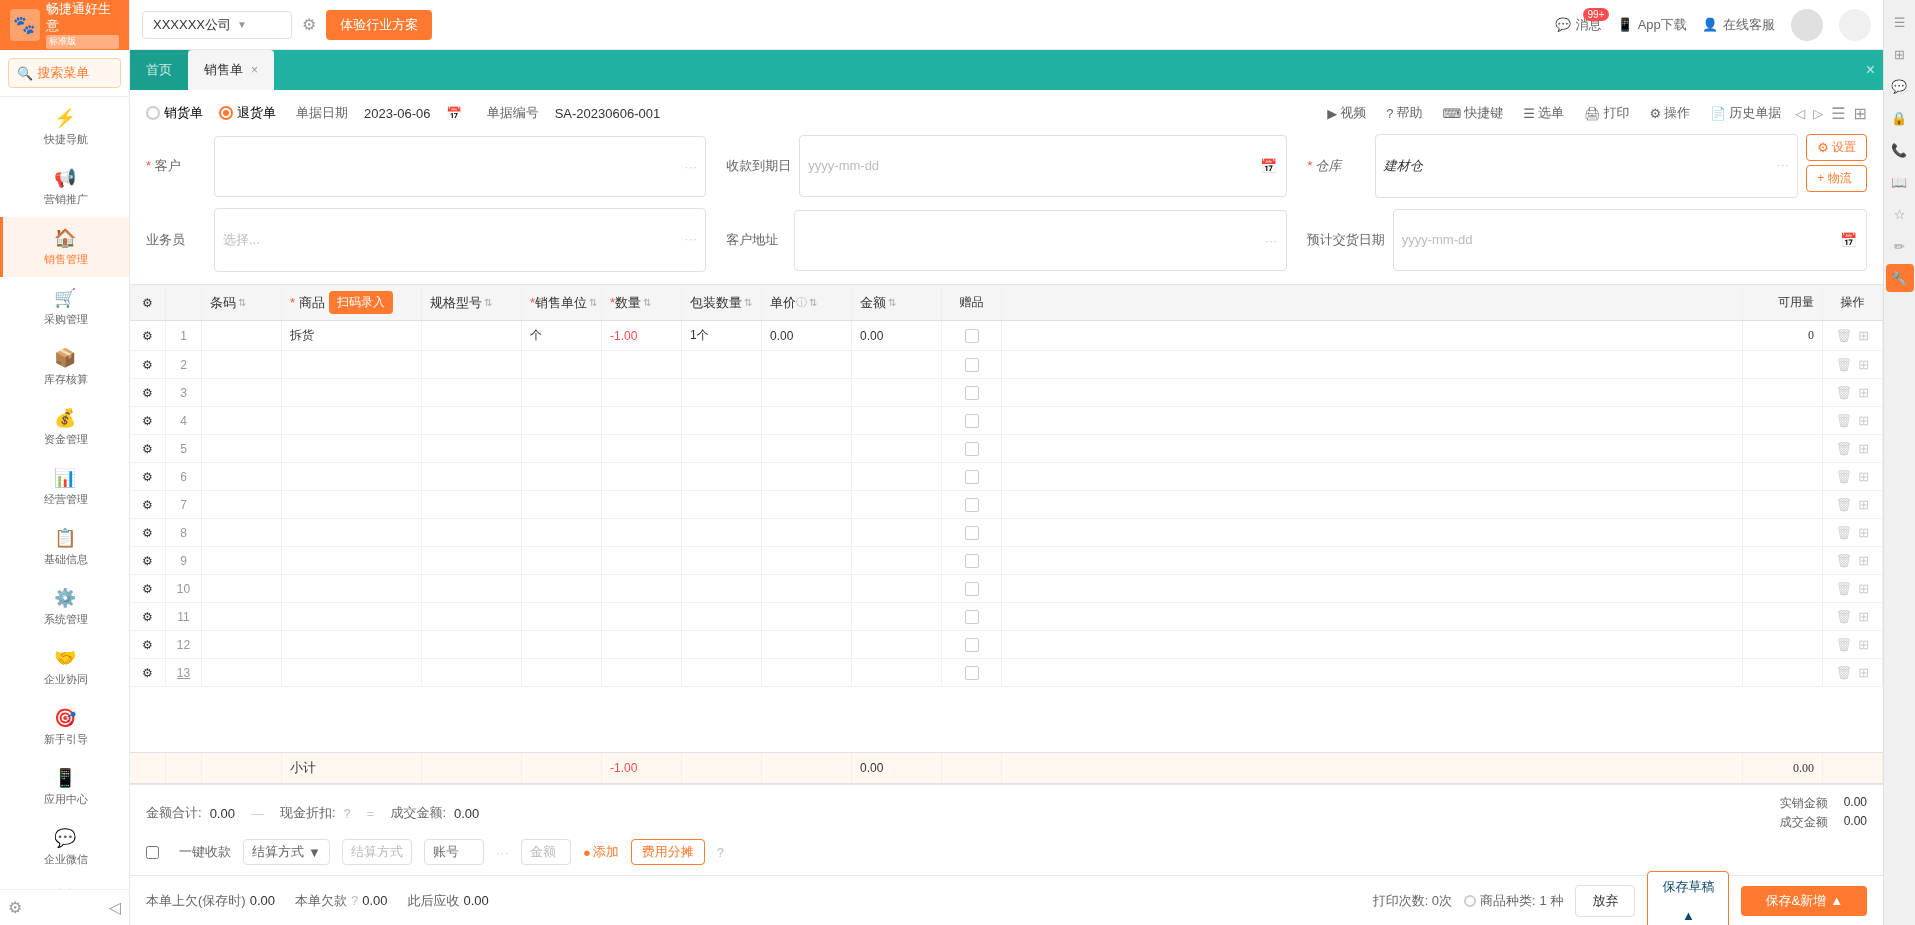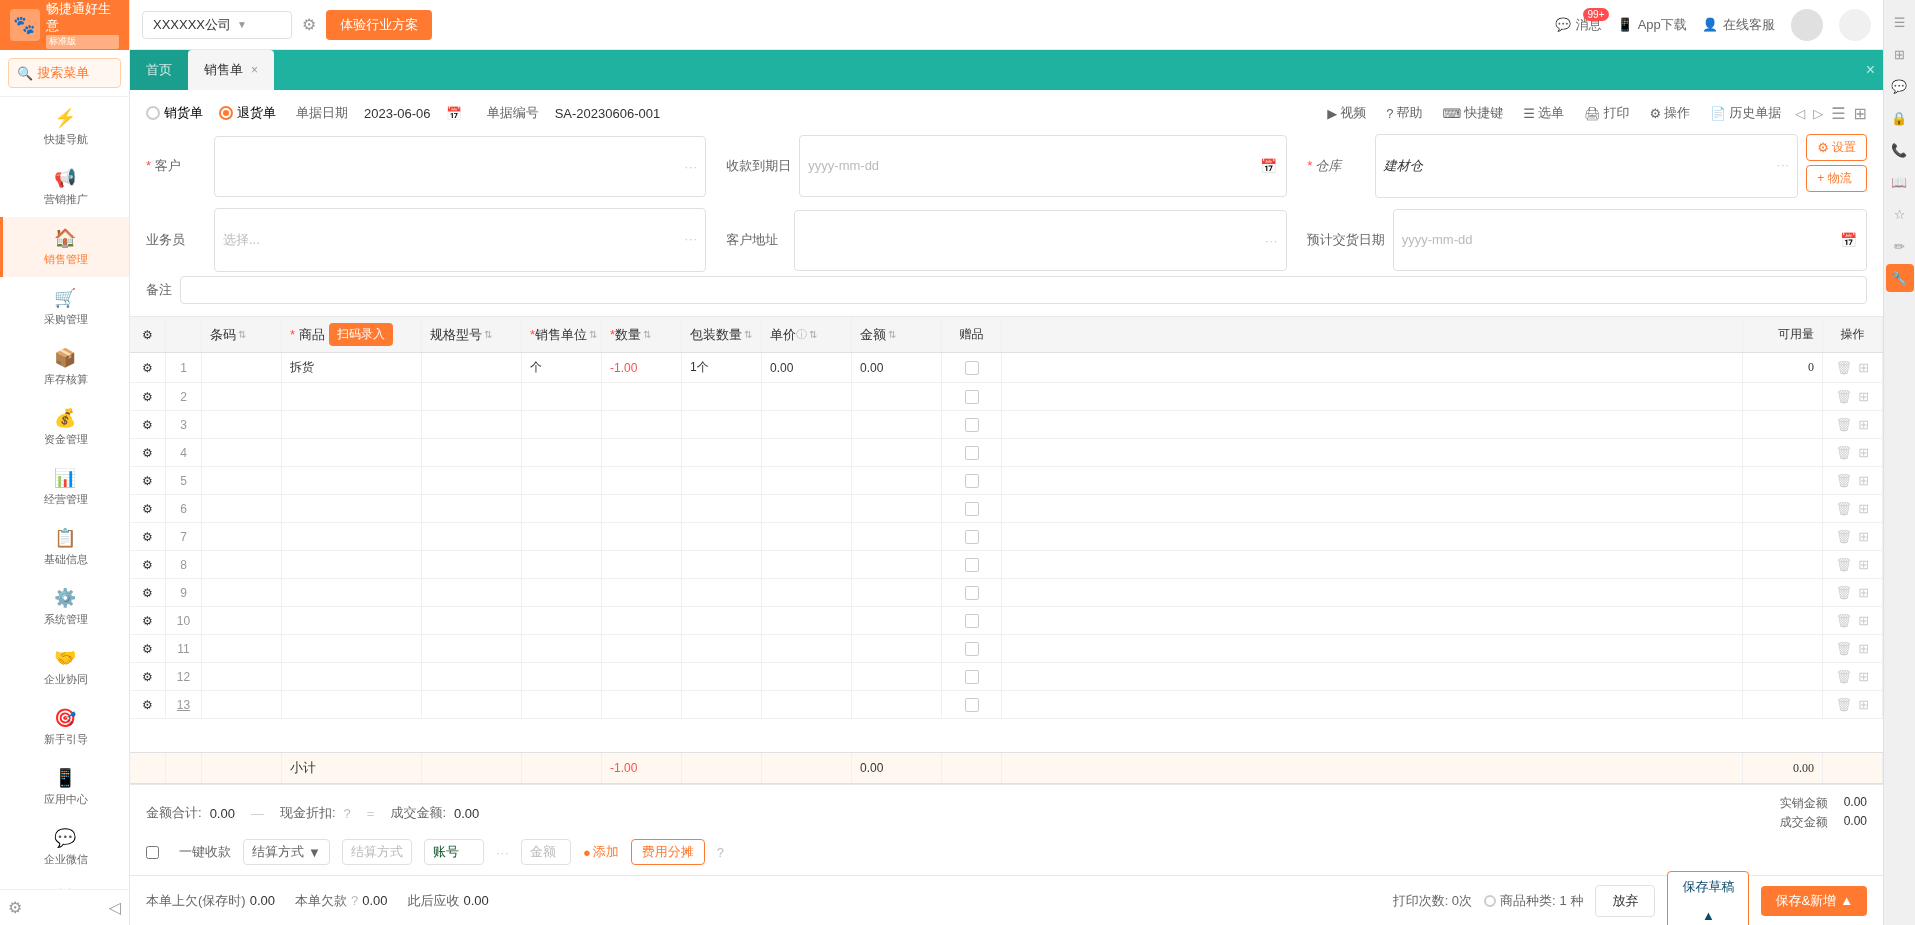"备注" div.note-row { html: <div> <span>备注</span> <div></div> </div> -> none }
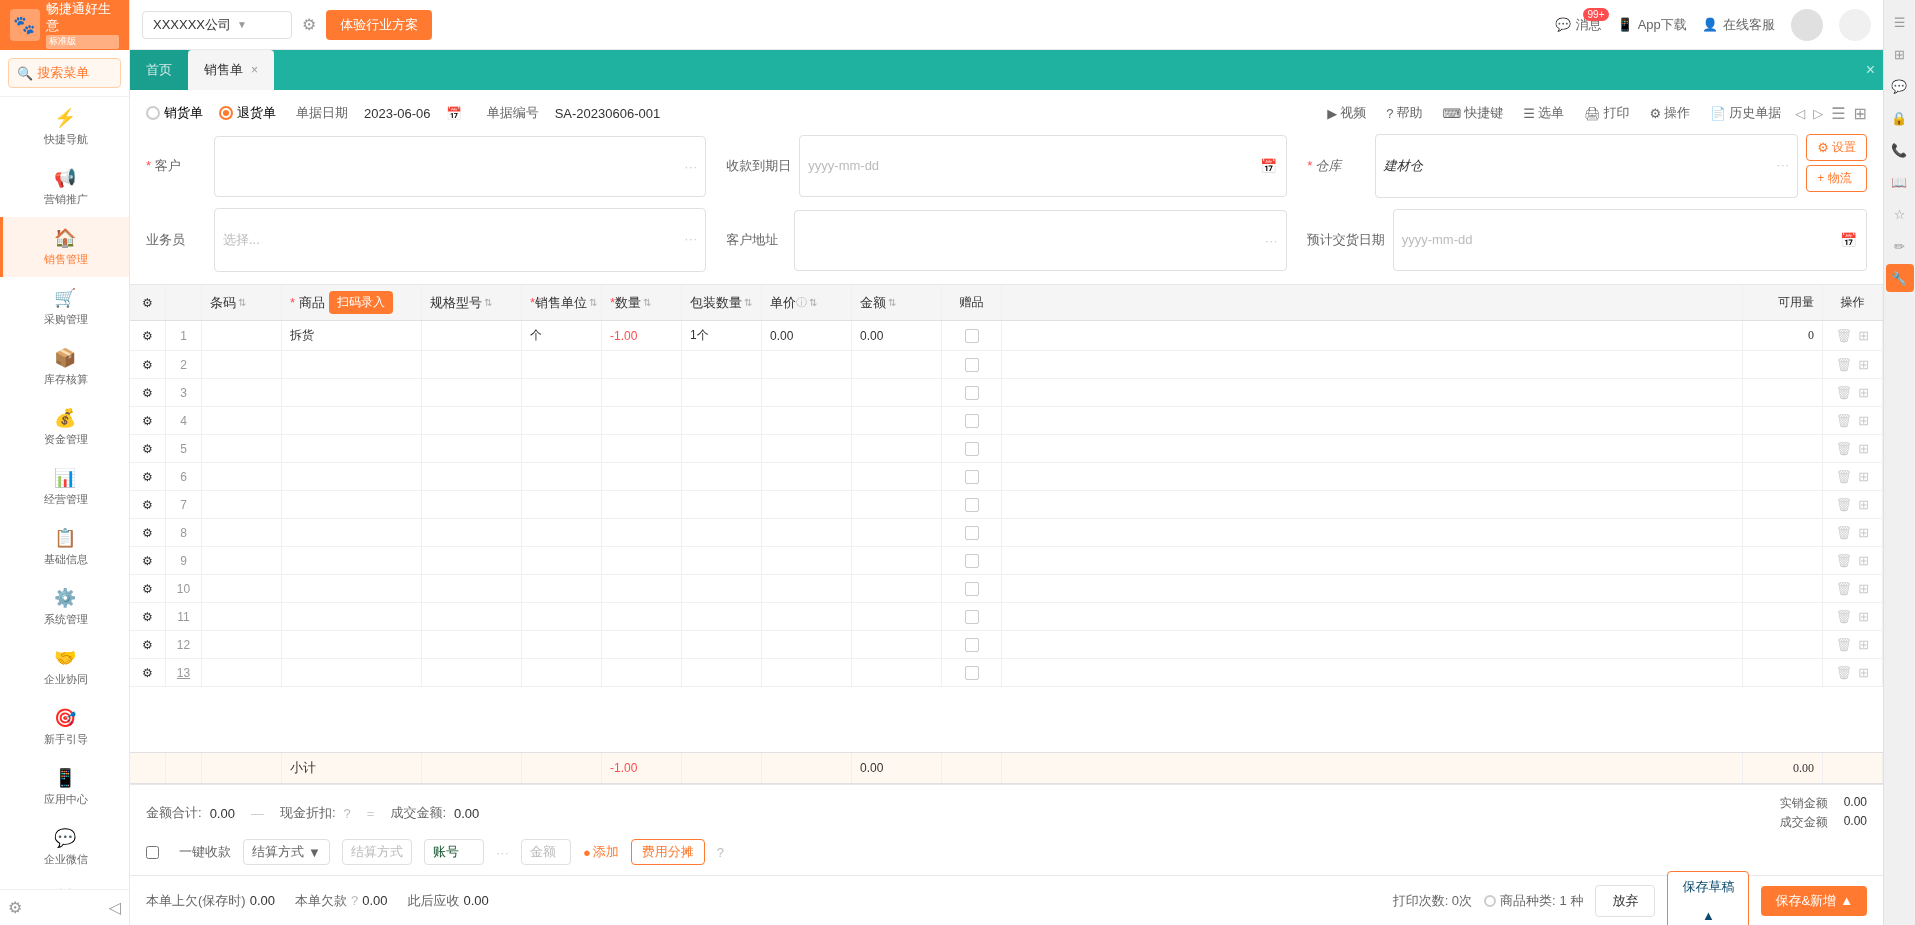"账号" span { color: #14532d -> #737373 }
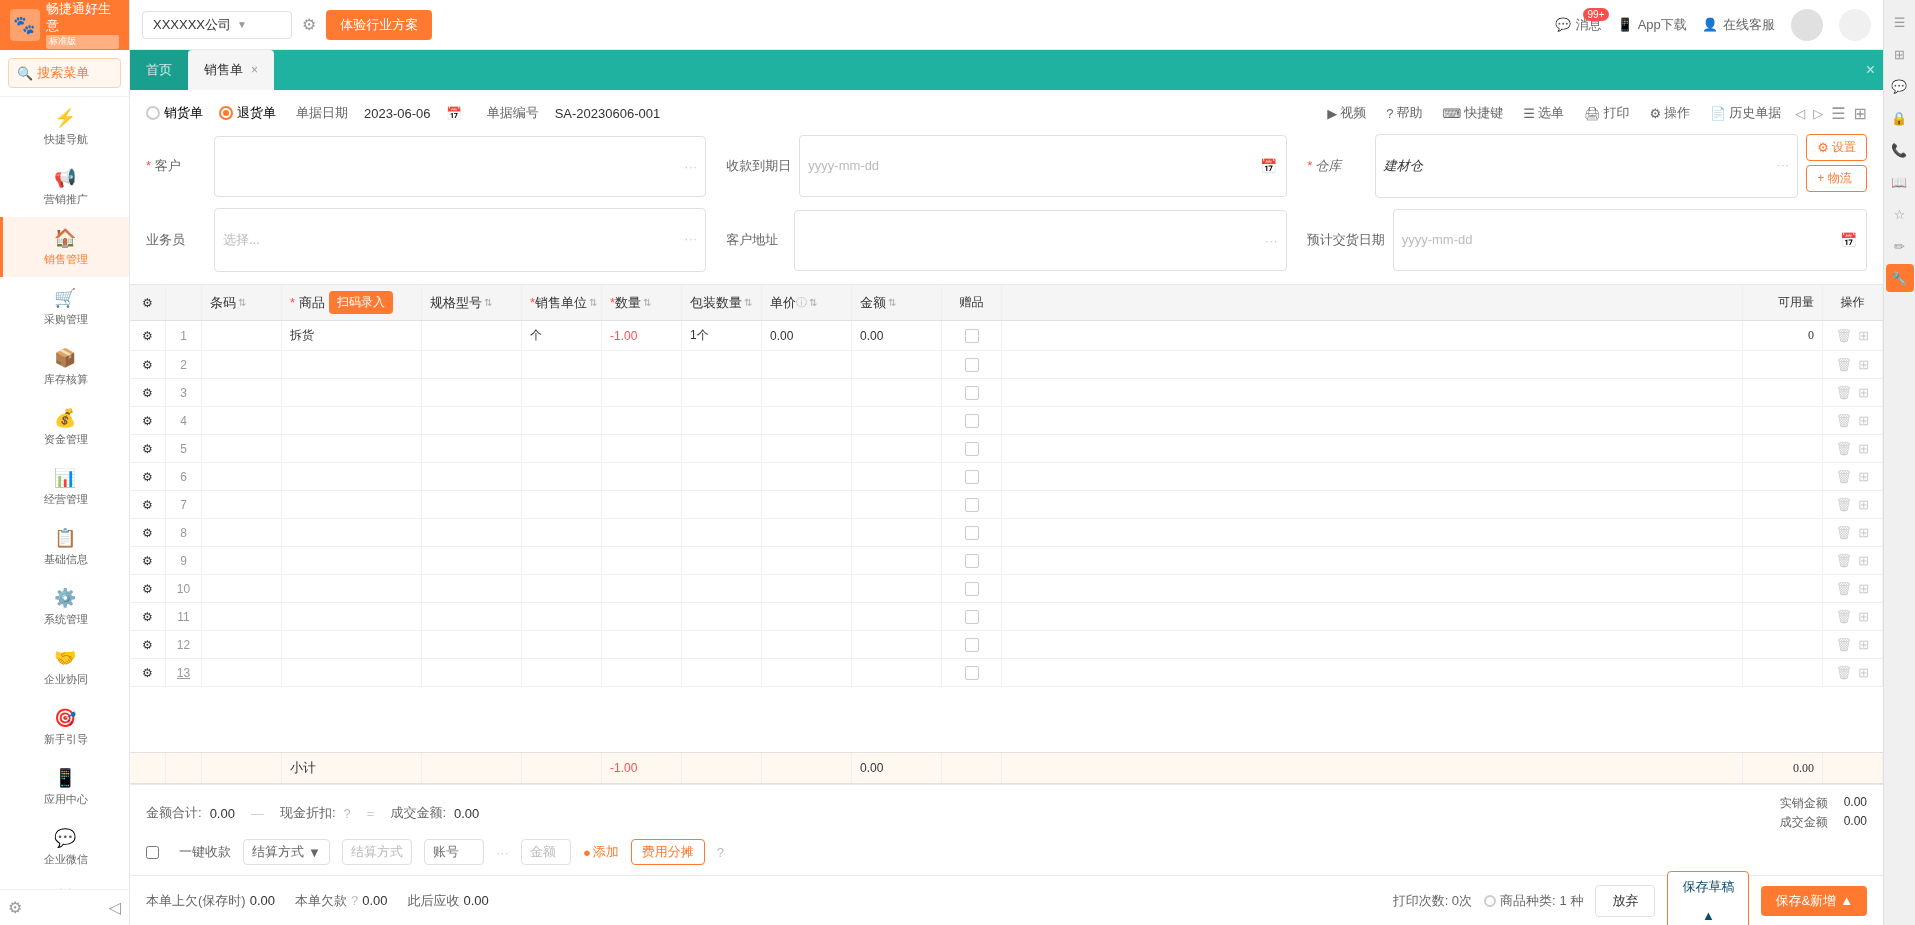"保存&新增" .btn-save-new { padding: 6px 14px -> 6px 24px }
